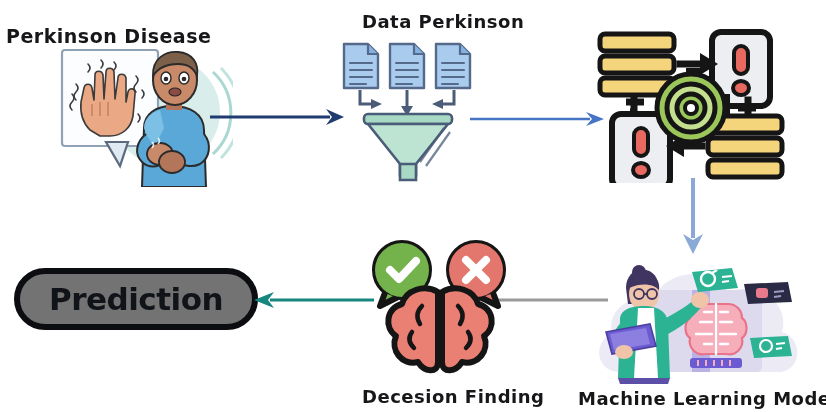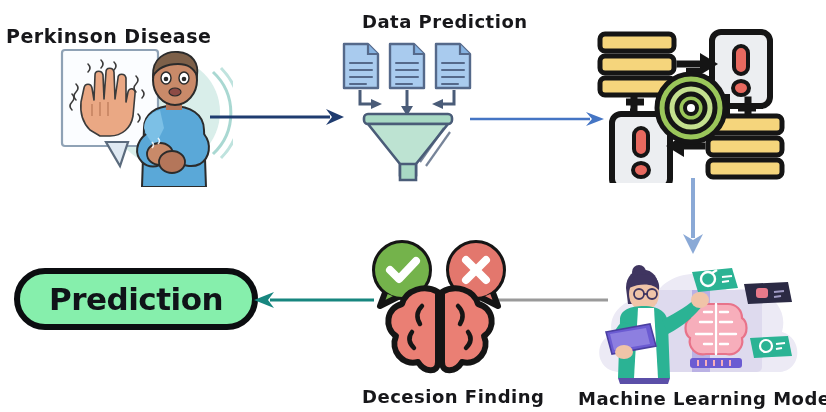"Data Prediction" div.lbl { text: Prediction -> Perkinson }
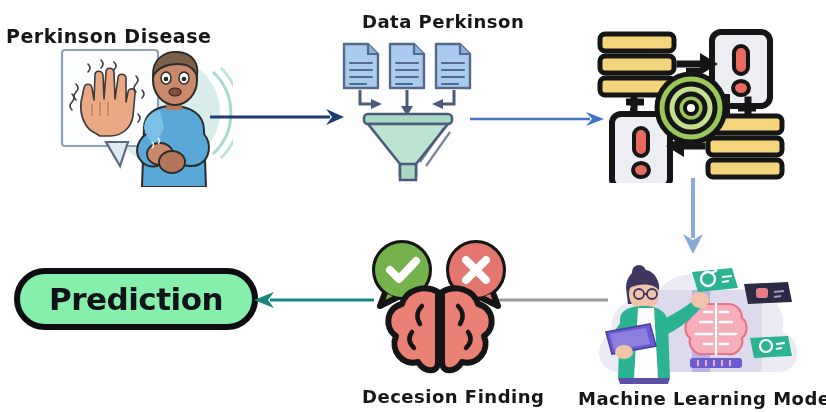"Prediction" #prediction-pill { background: #86efac -> #737373 }
